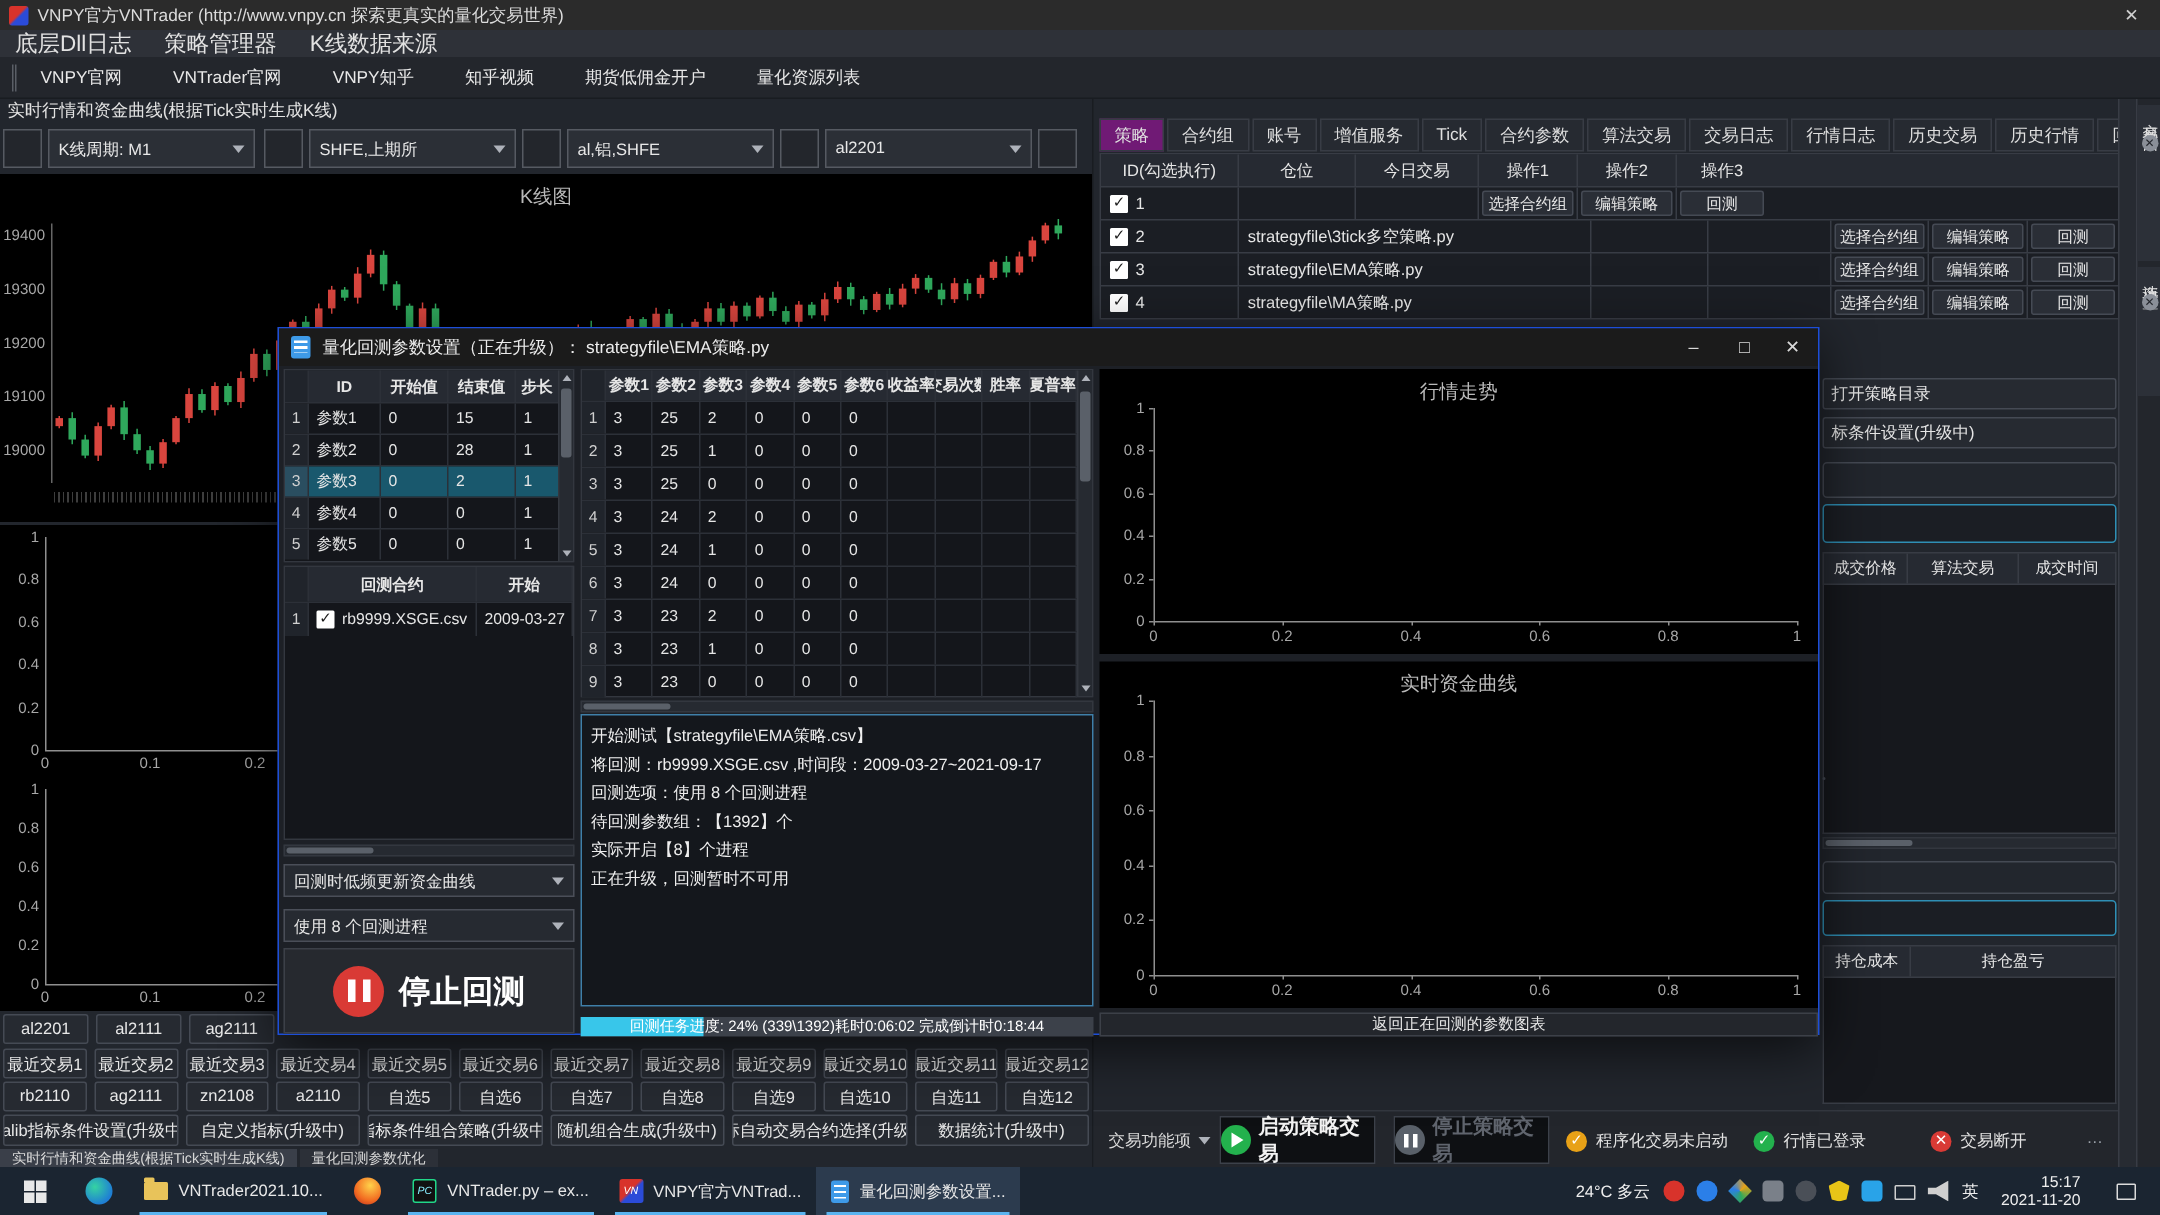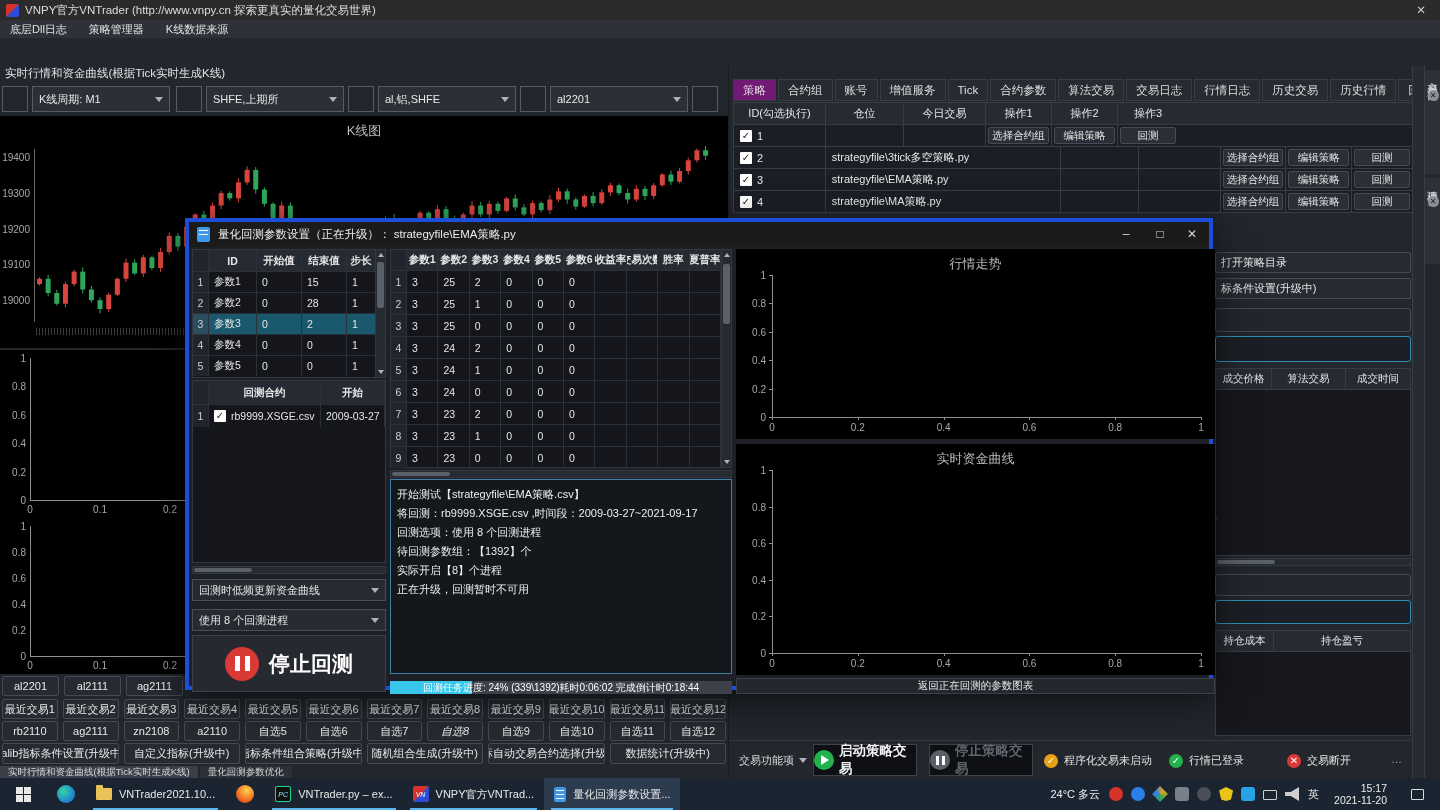"底层Dll日志" #menubar { font-size: 11px -> 15px }
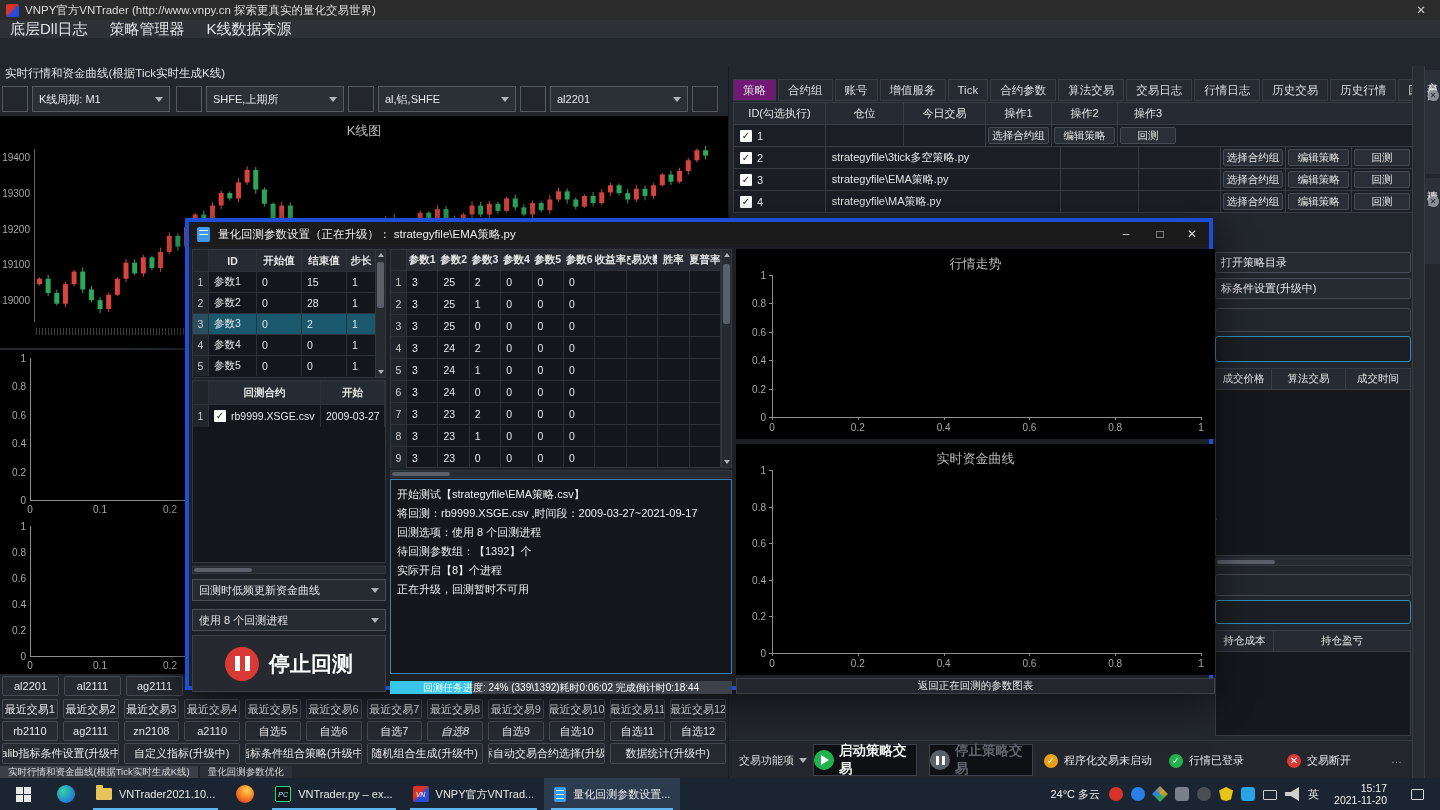"VNPY官网" div { html: none -> <div> <div></div> <div> <span>VNPY官网</span> <span>VNTrader官网</span> <span>VNPY知乎</span> <span>知乎视频</span> <span>期货低佣金开户</span> <span>量化资源列表</span> </div> </div> }
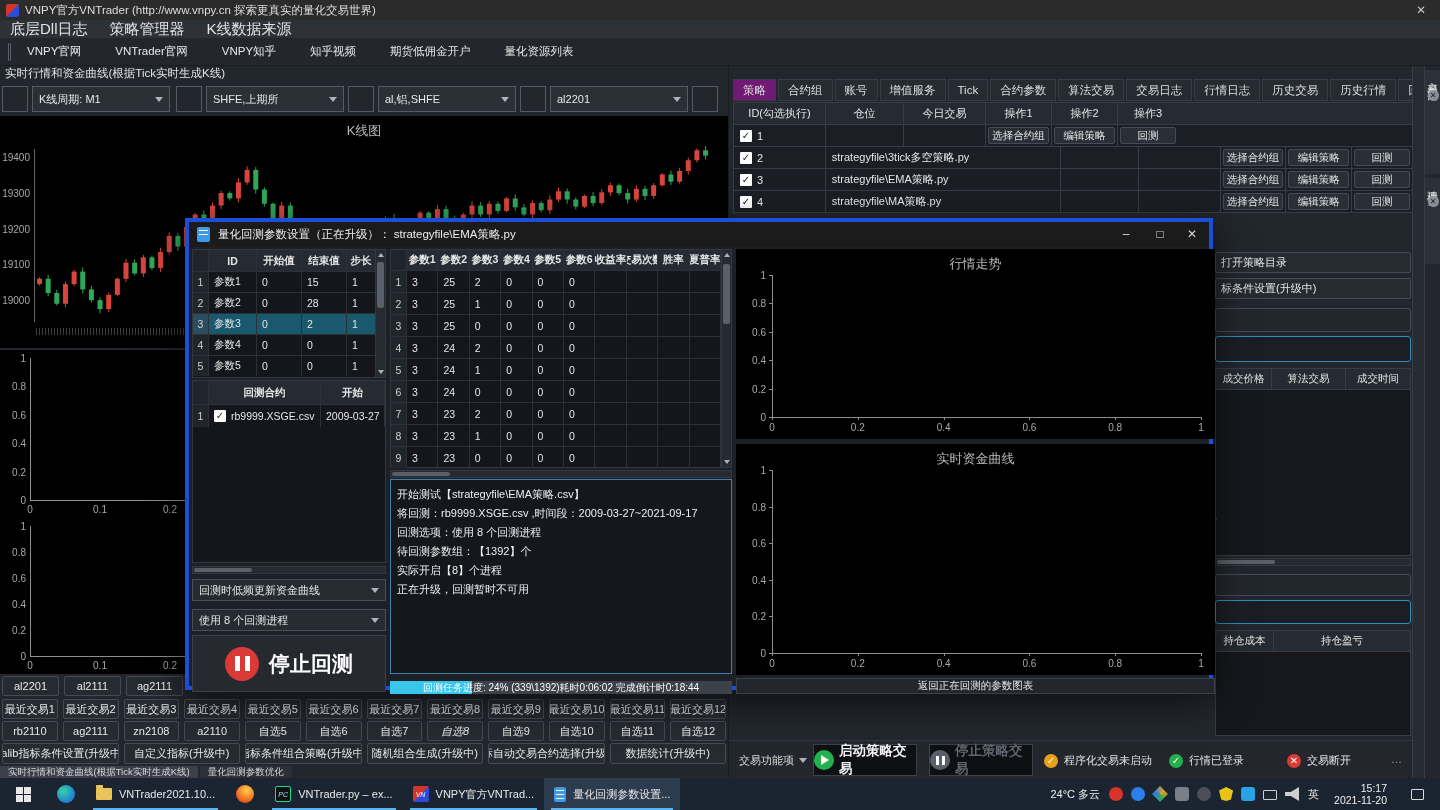"量化回测参数设置（正在升级）： strategyfile\EMA策略.py" #dialog { border: 4px solid #1d4ed8 -> 1px solid #1d4ed8 }
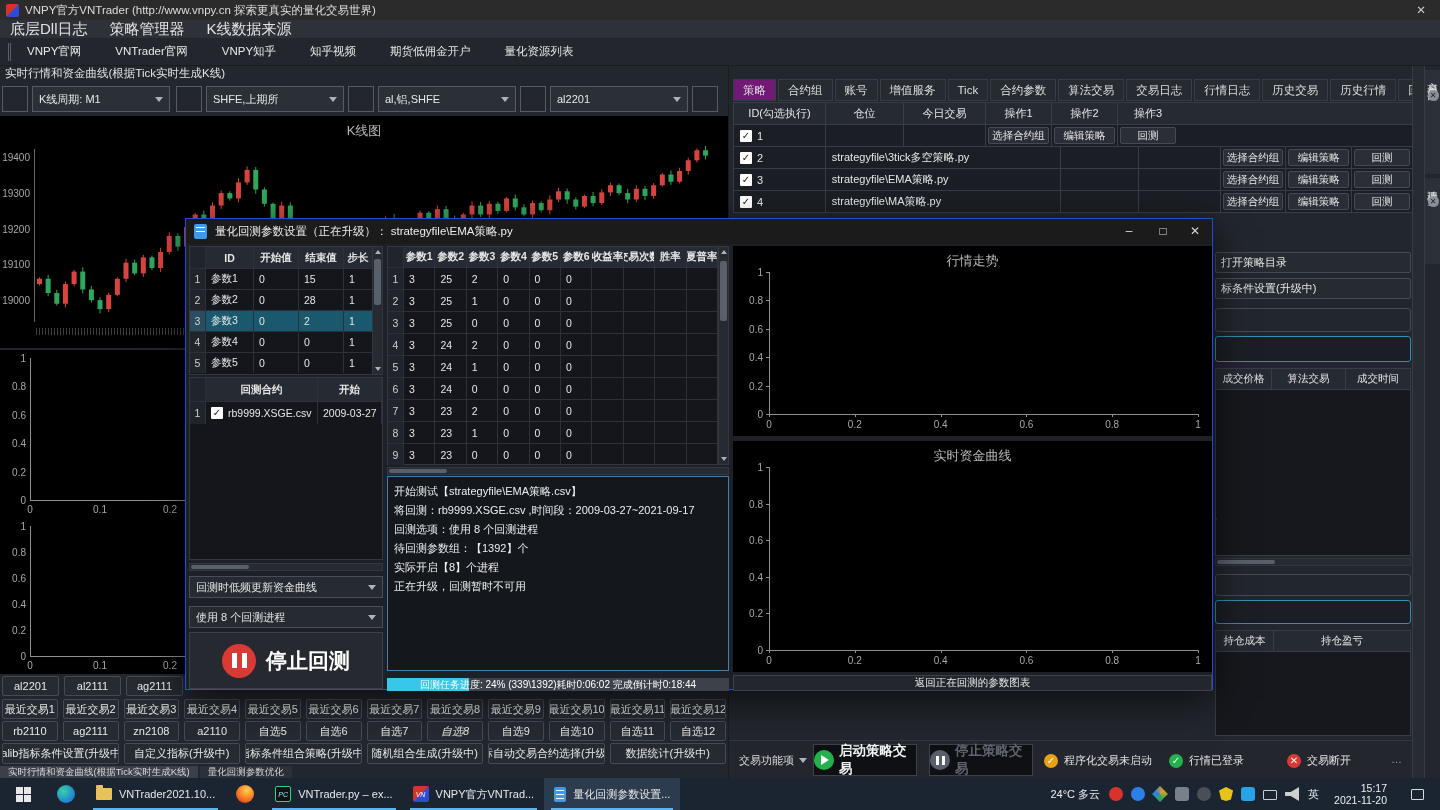"自选8" div.cbtn { font-style: italic -> none }
